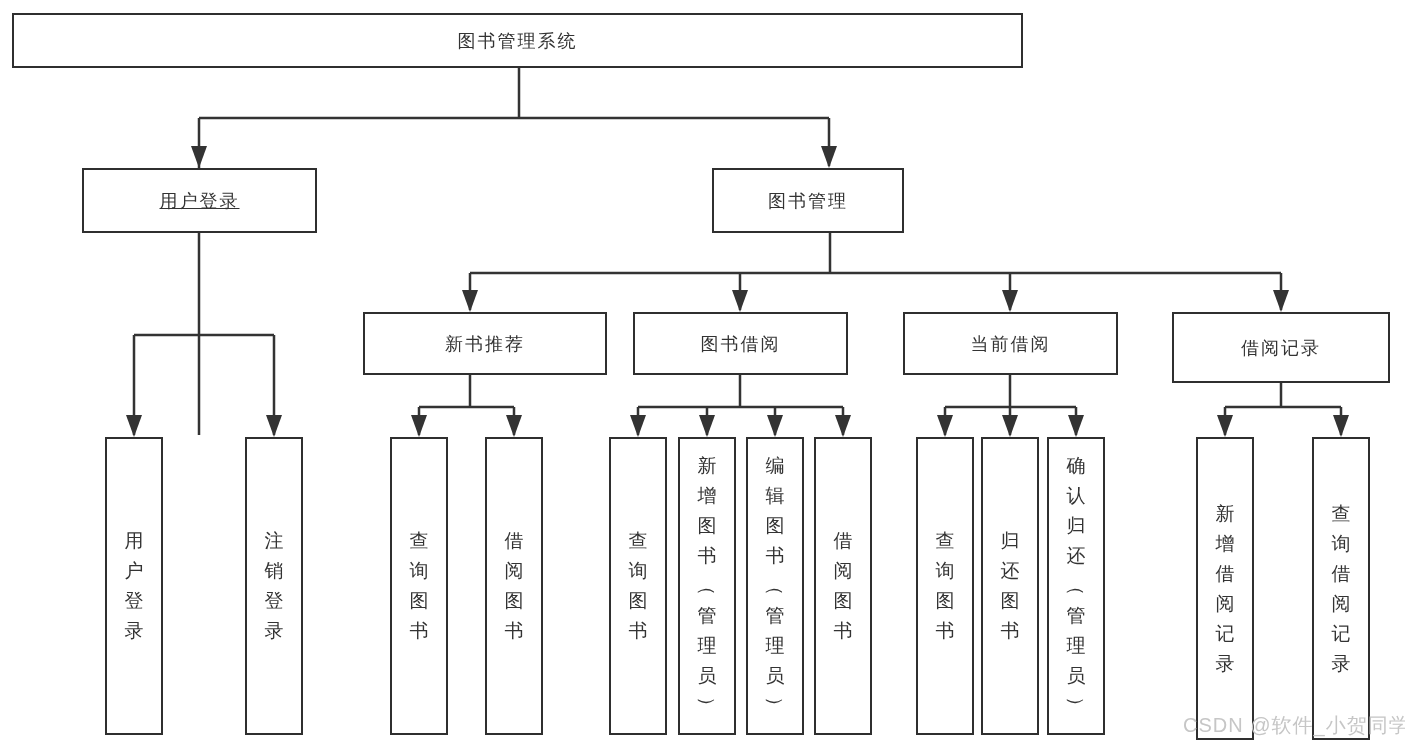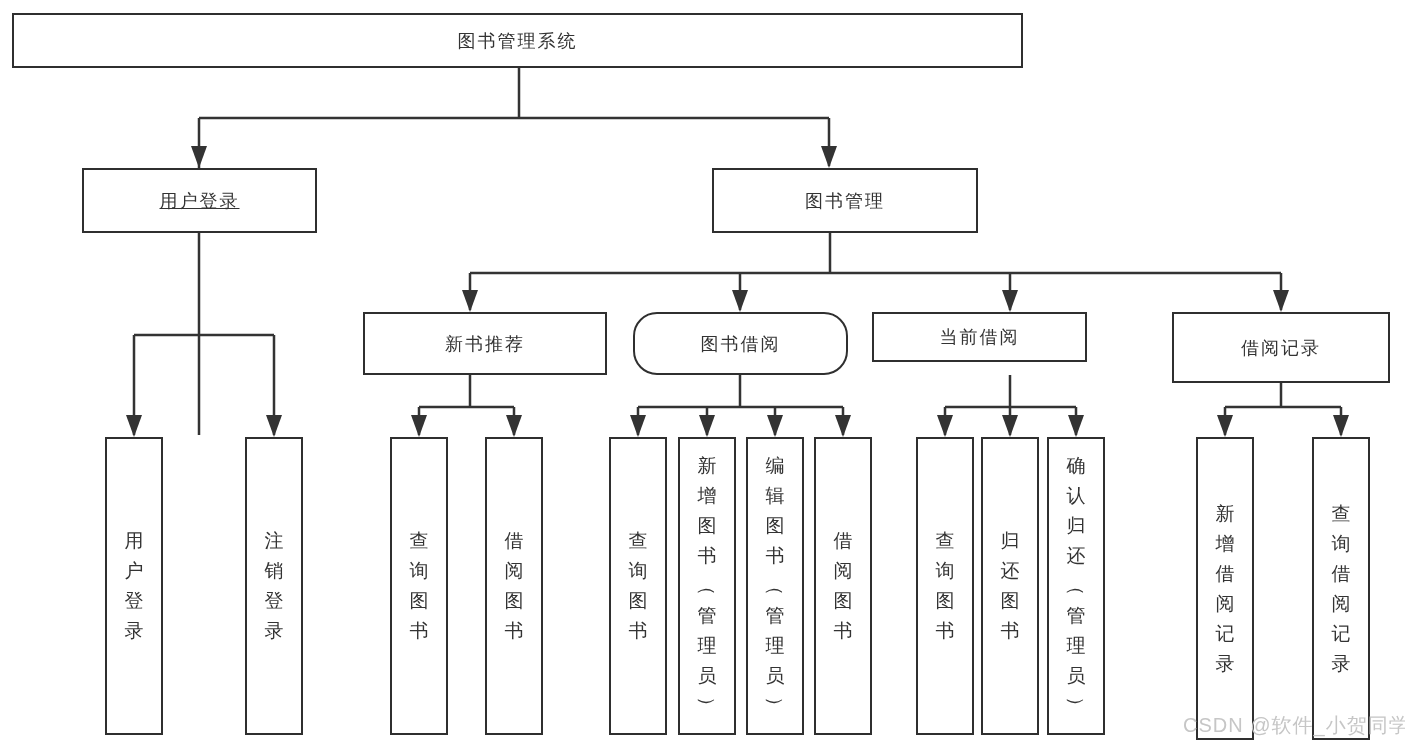"图书管理" #box-l2-1 { width: 266px -> 192px }
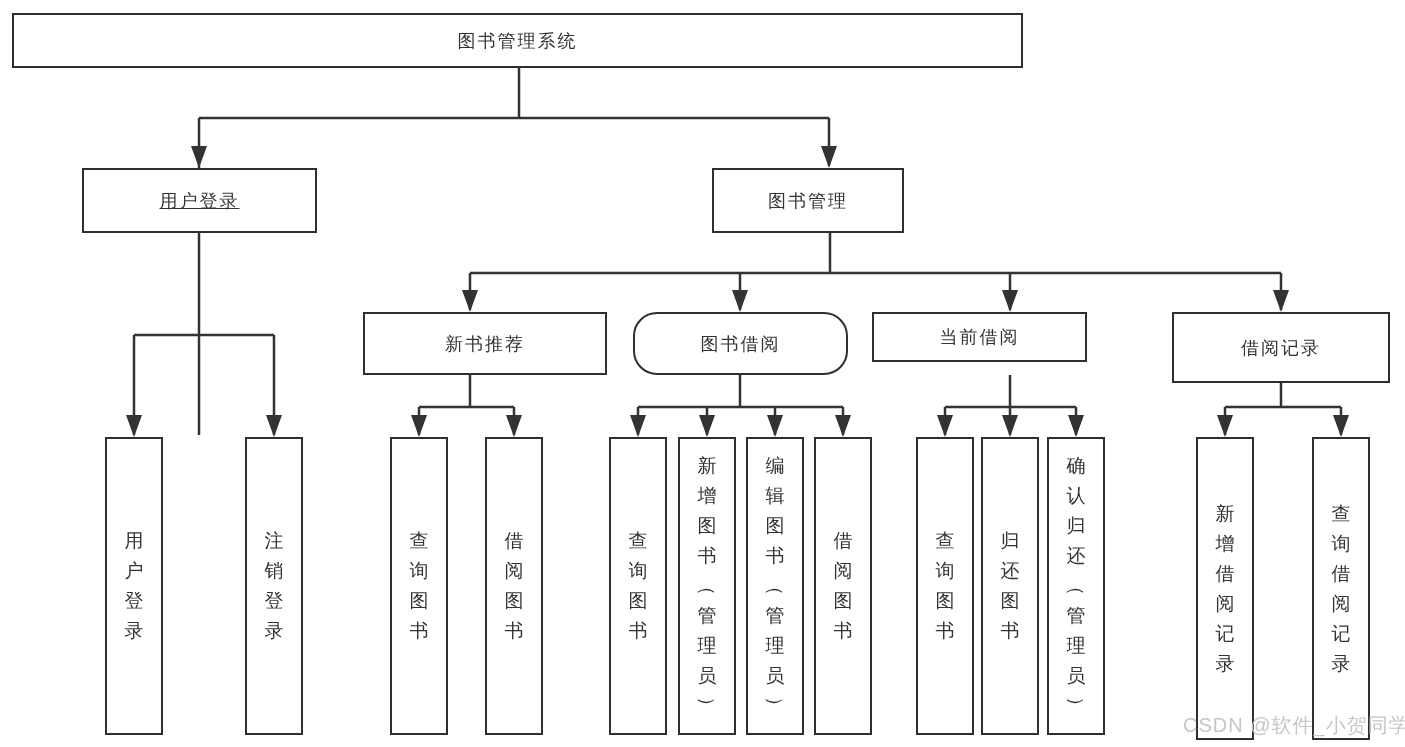"图书借阅" #box-l3-1 { border-radius: 24px -> none }
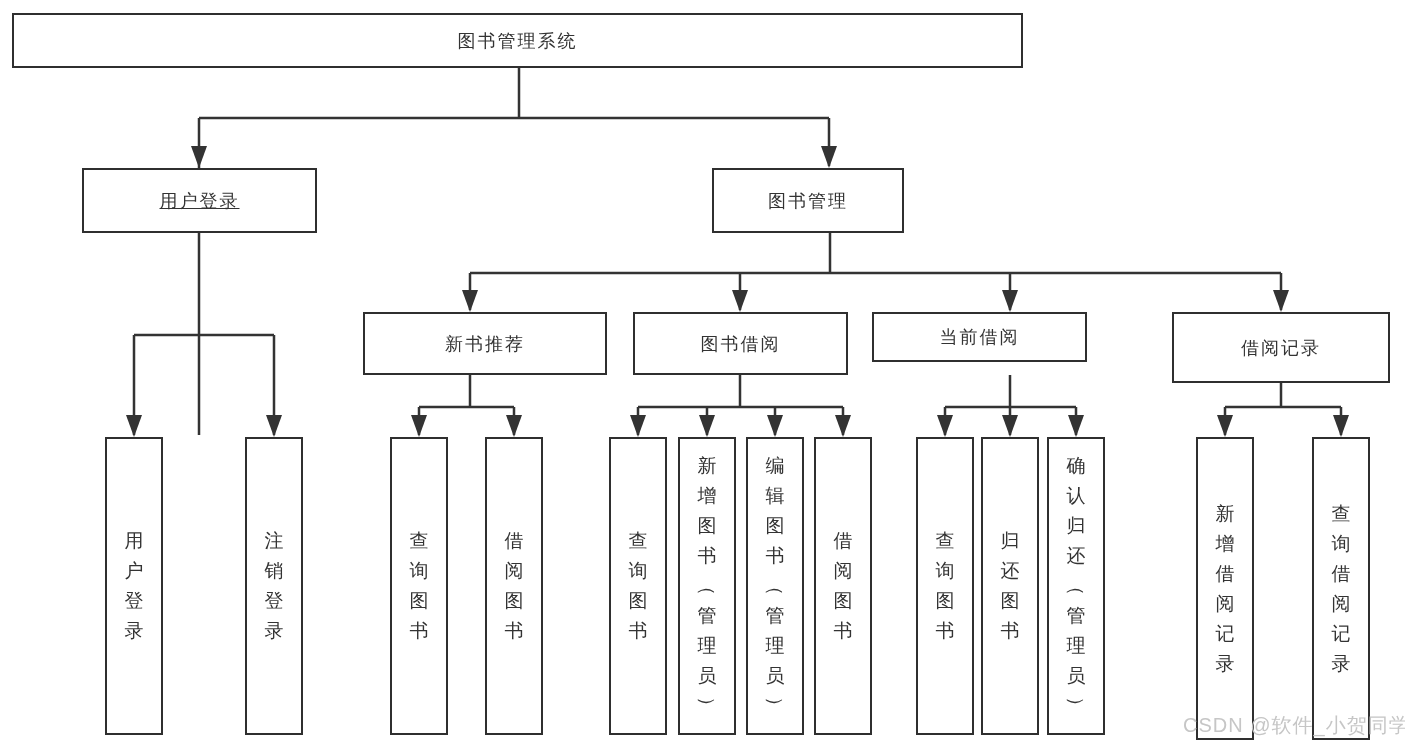"当前借阅" #box-l3-2 { height: 50px -> 63px; left: 872px -> 903px }
